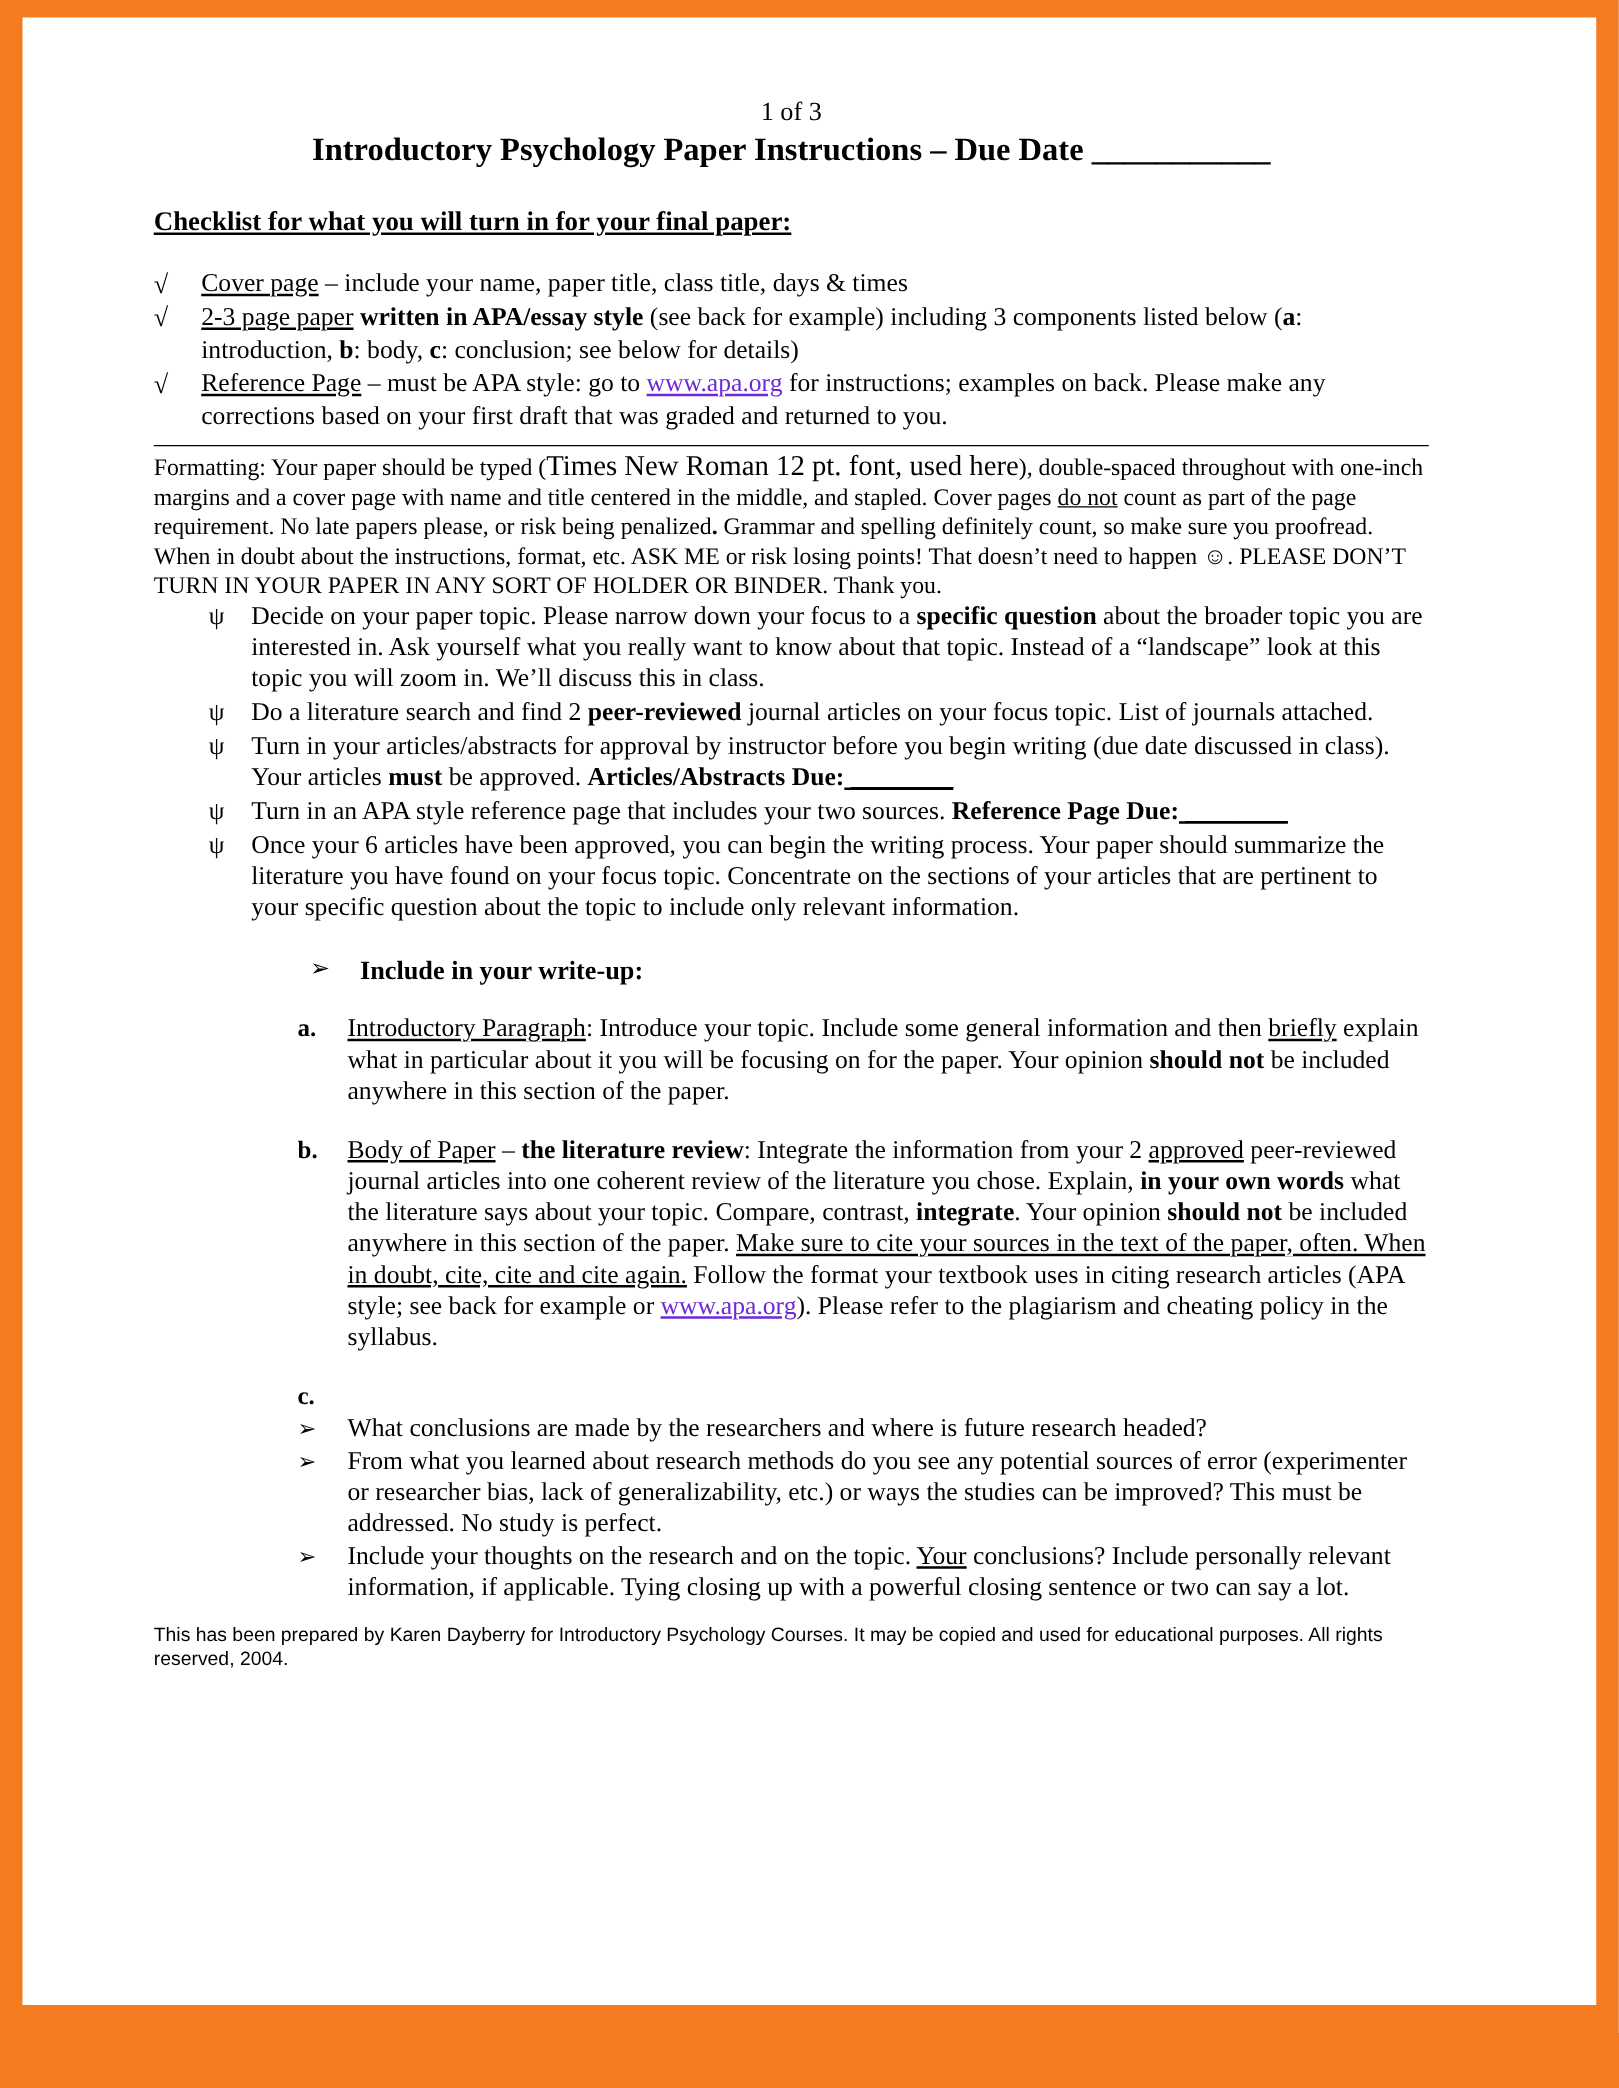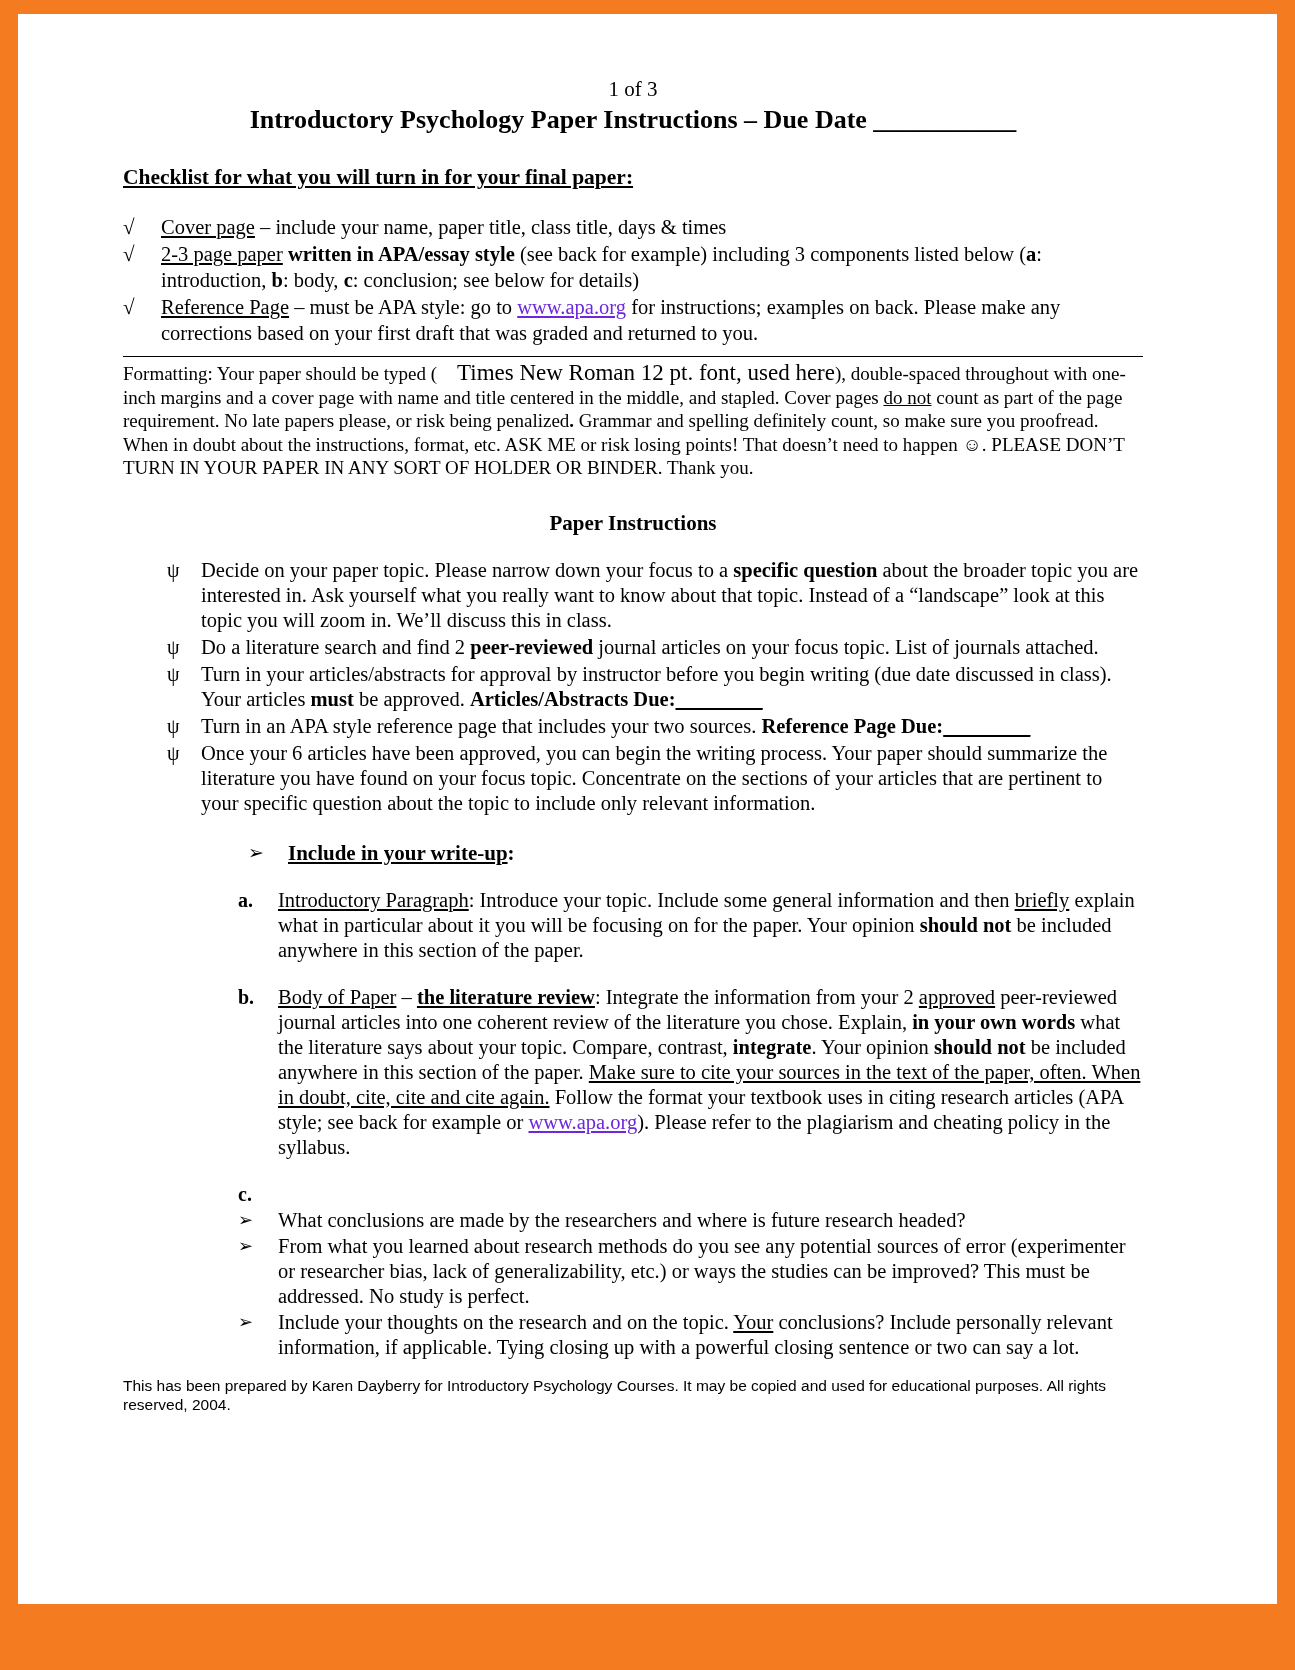"Times New Roman 12 pt." .tnr-big { margin-left: 20px -> none }
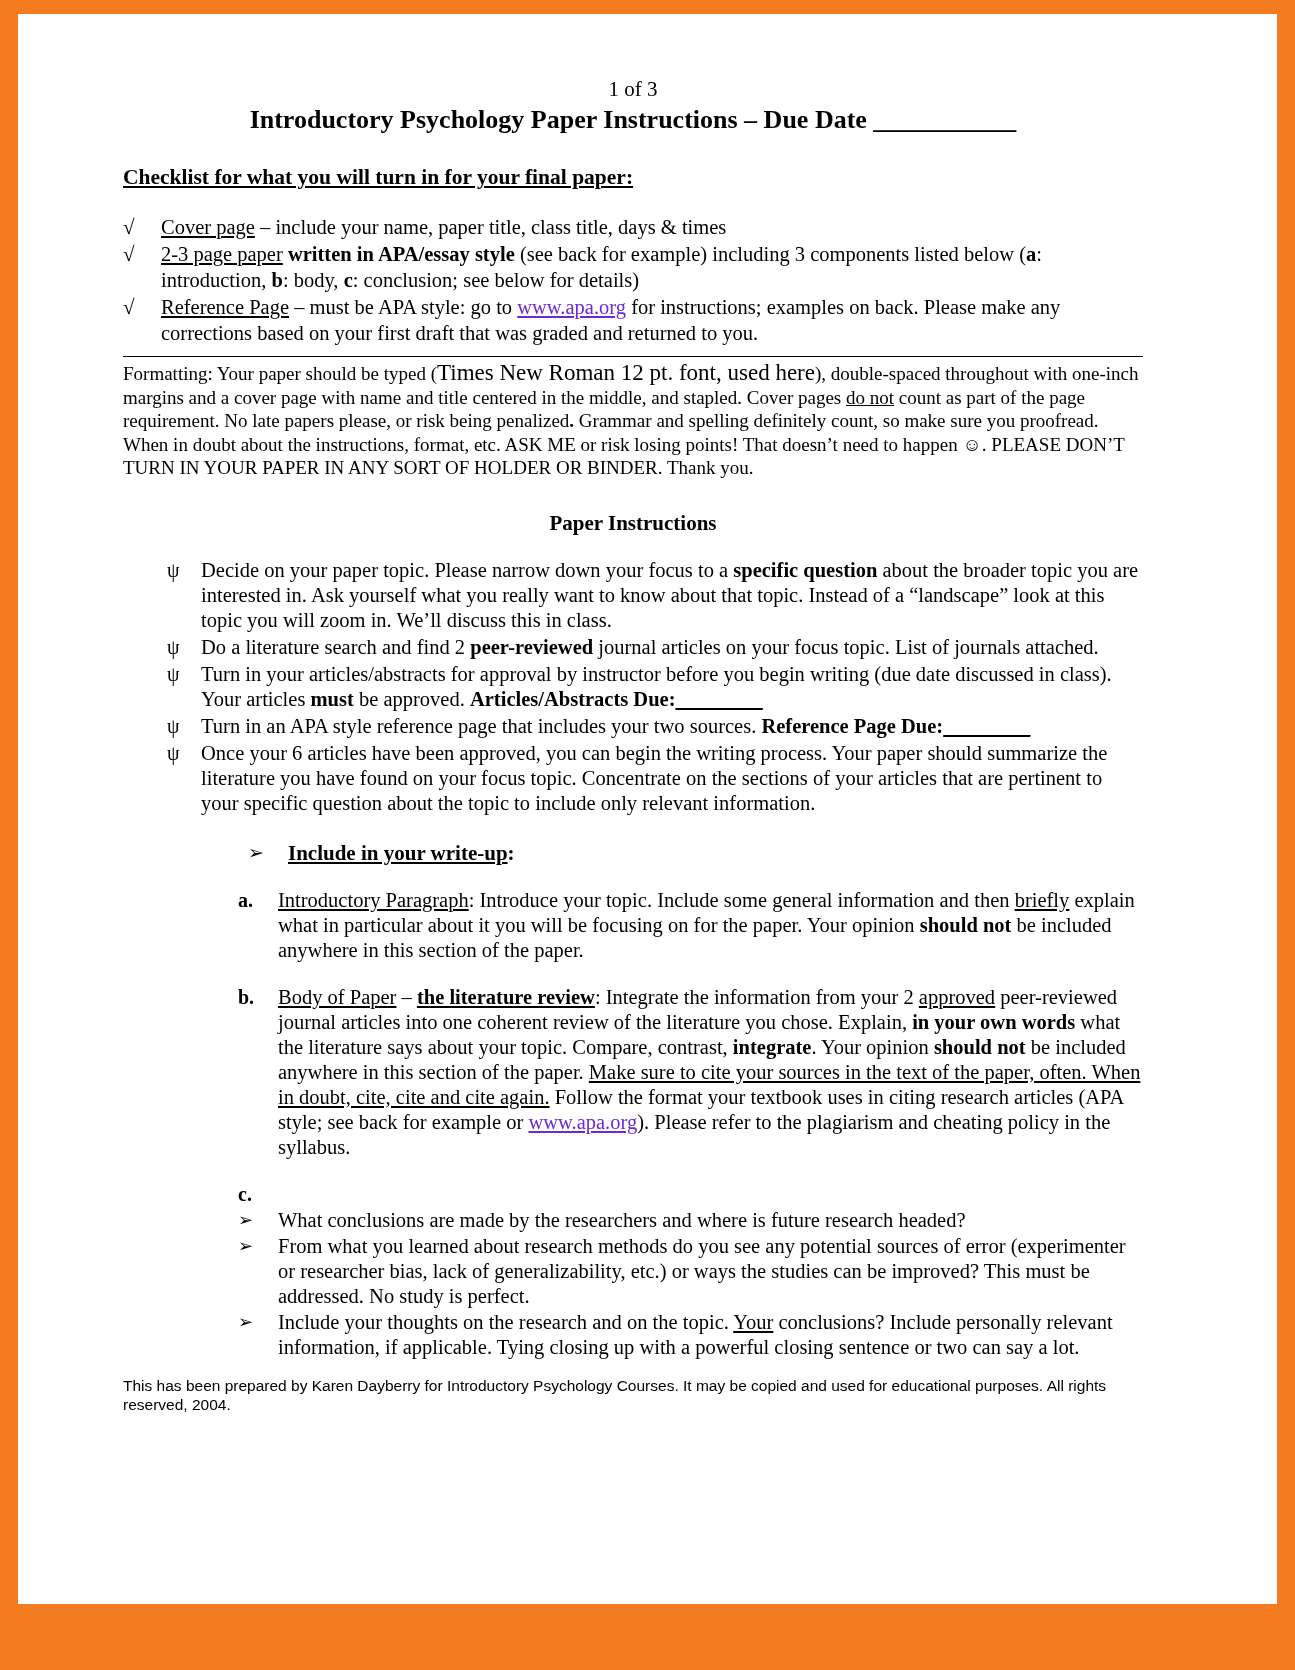"Paper Instructions" div.center-head { html: <div>Paper Instructions</div> -> none }
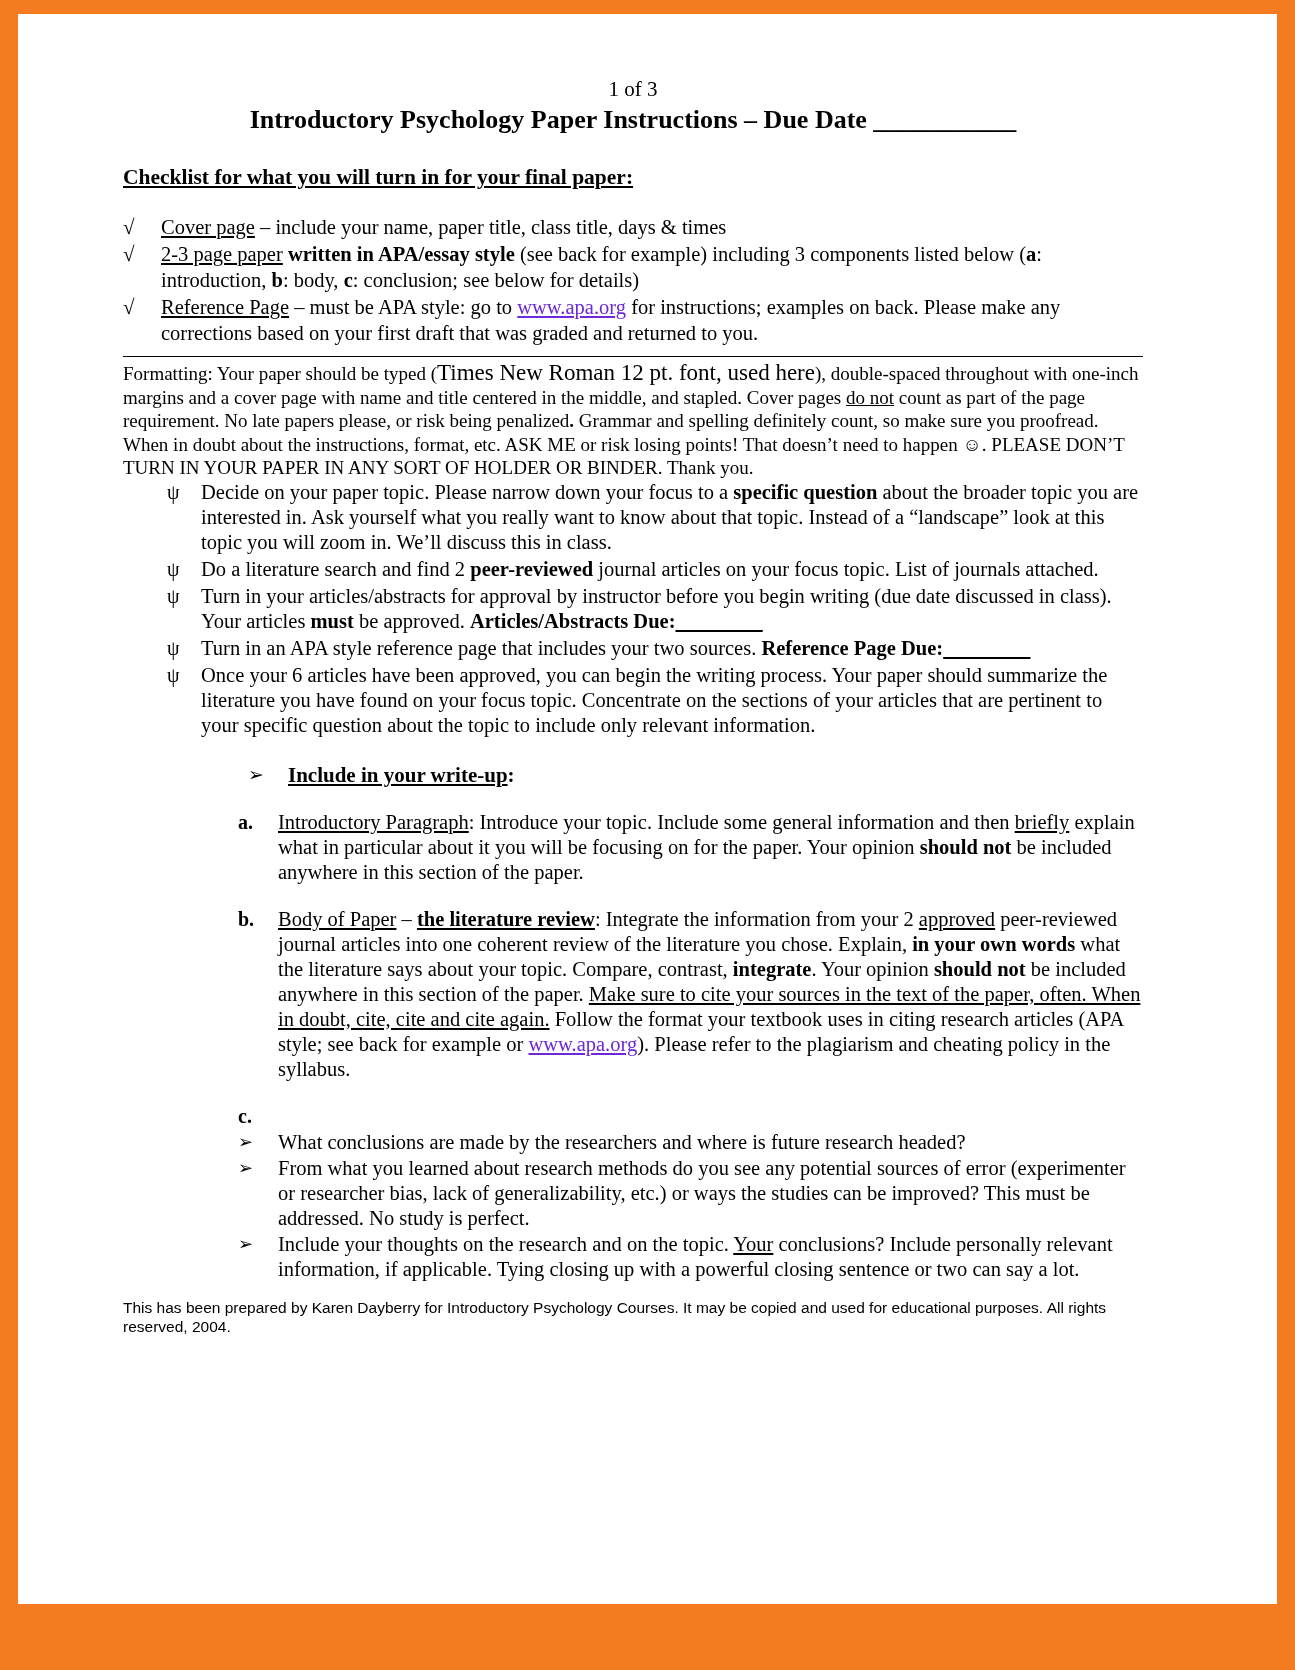"Include in your write-up" .bu { text-decoration: underline -> none }
